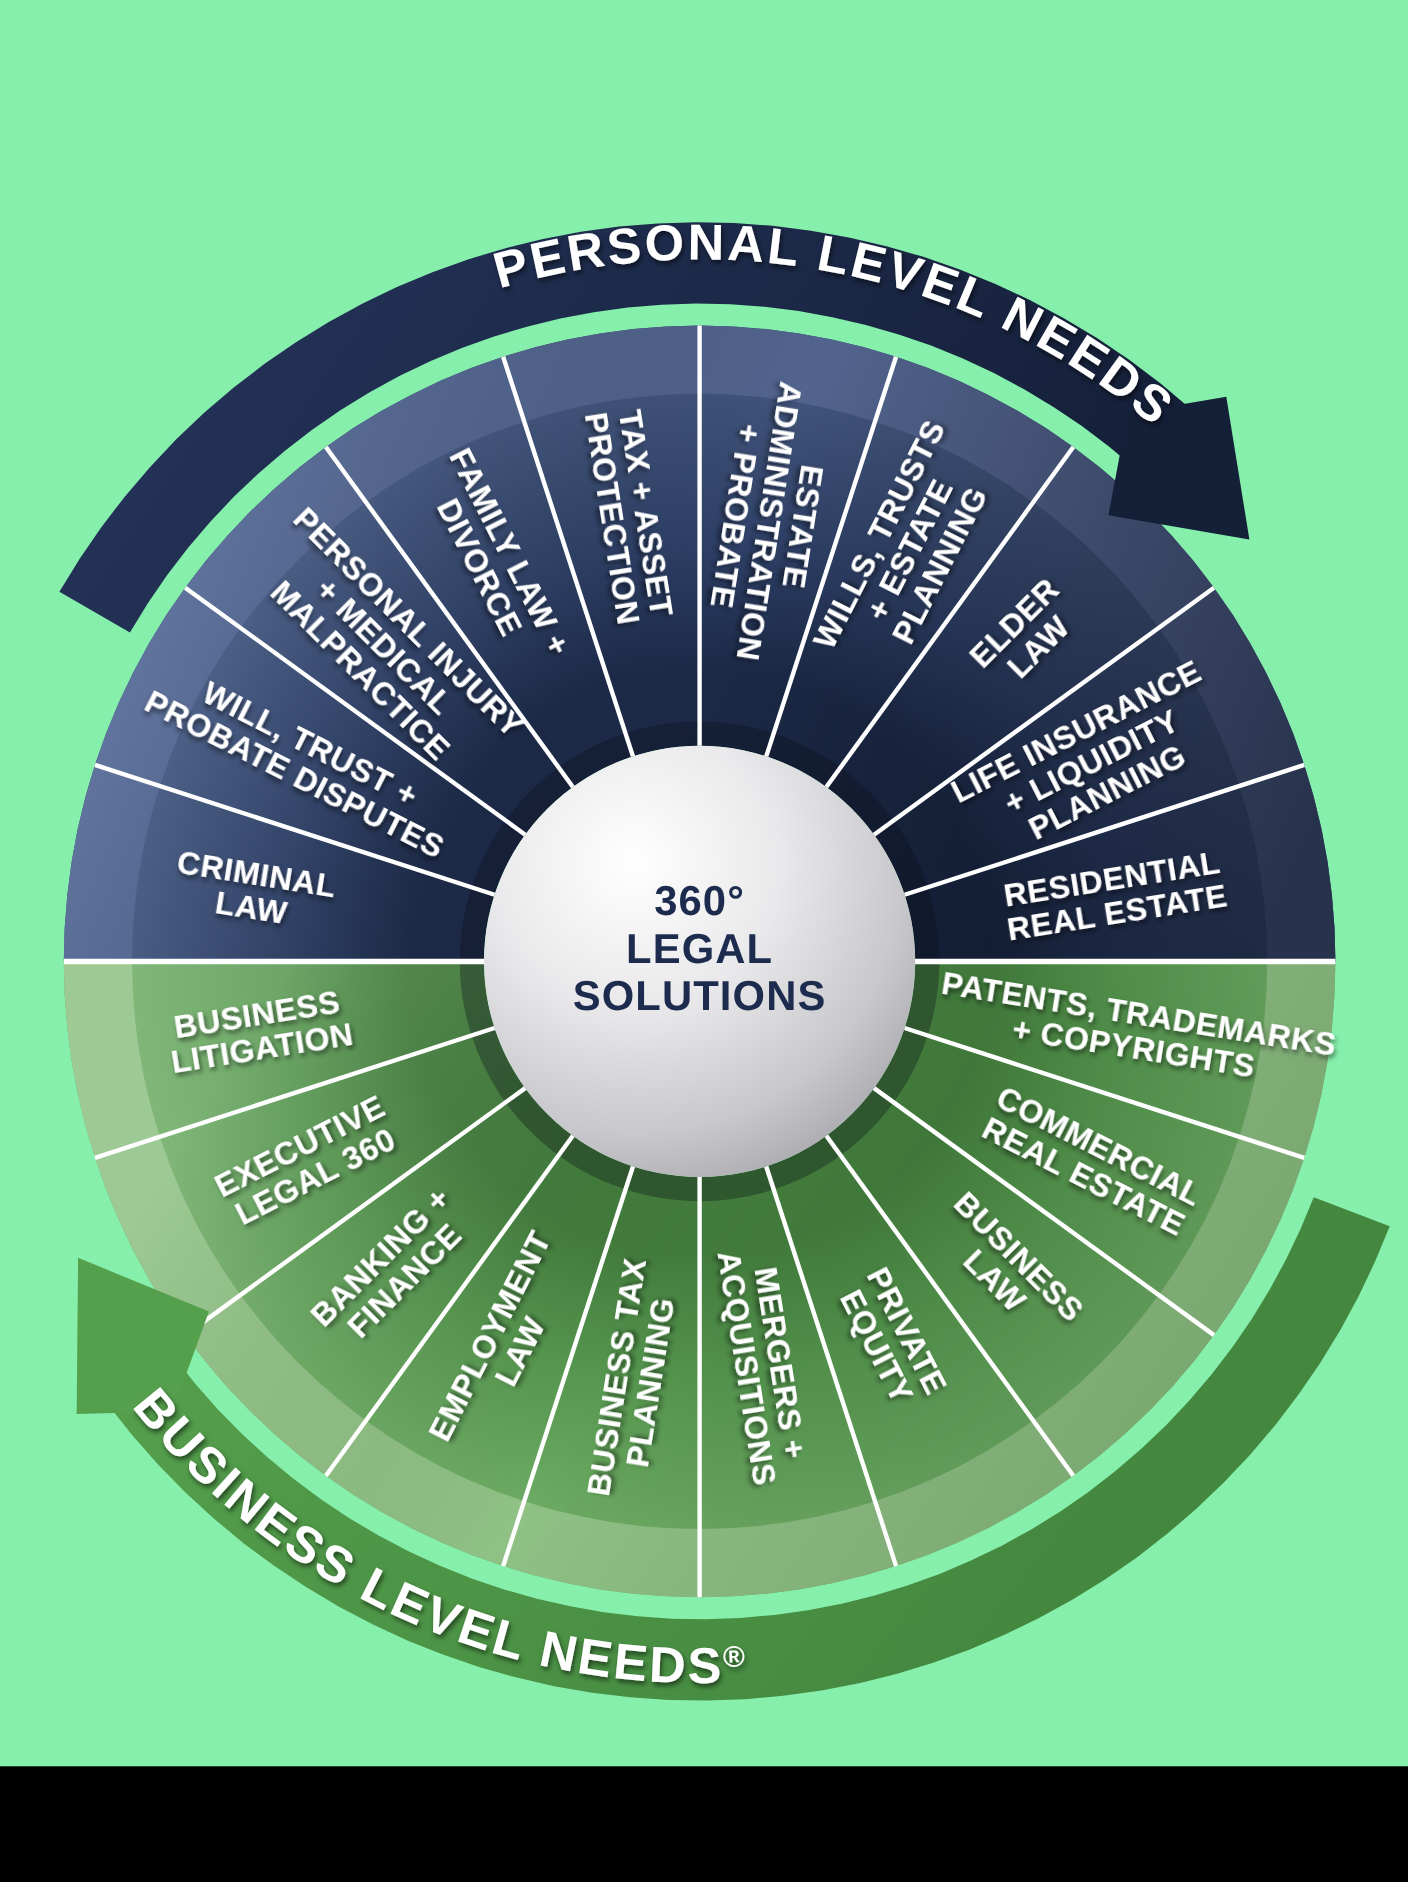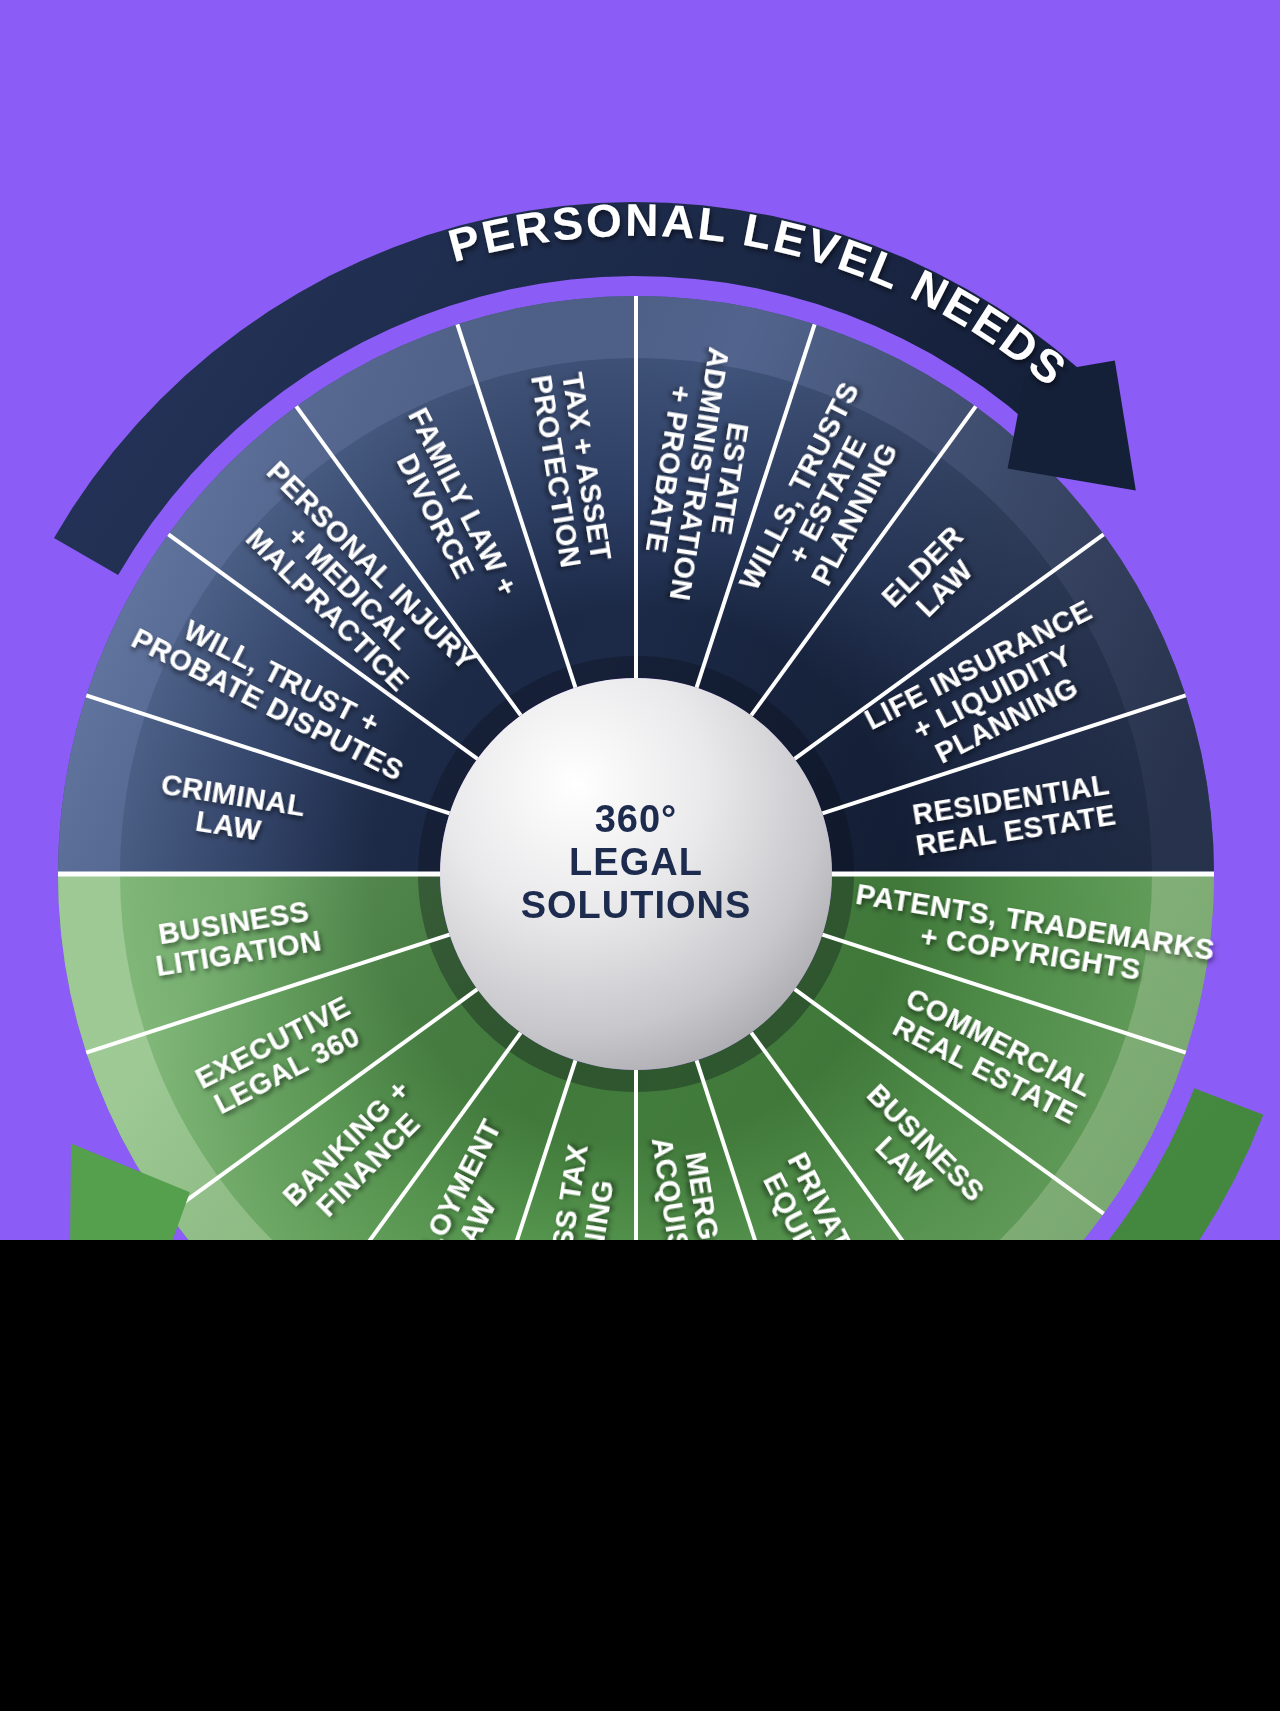"360° LEGAL SOLUTIONS" .stage { background: #8b5cf6 -> #86efac; height: 1240px -> 1606px }
